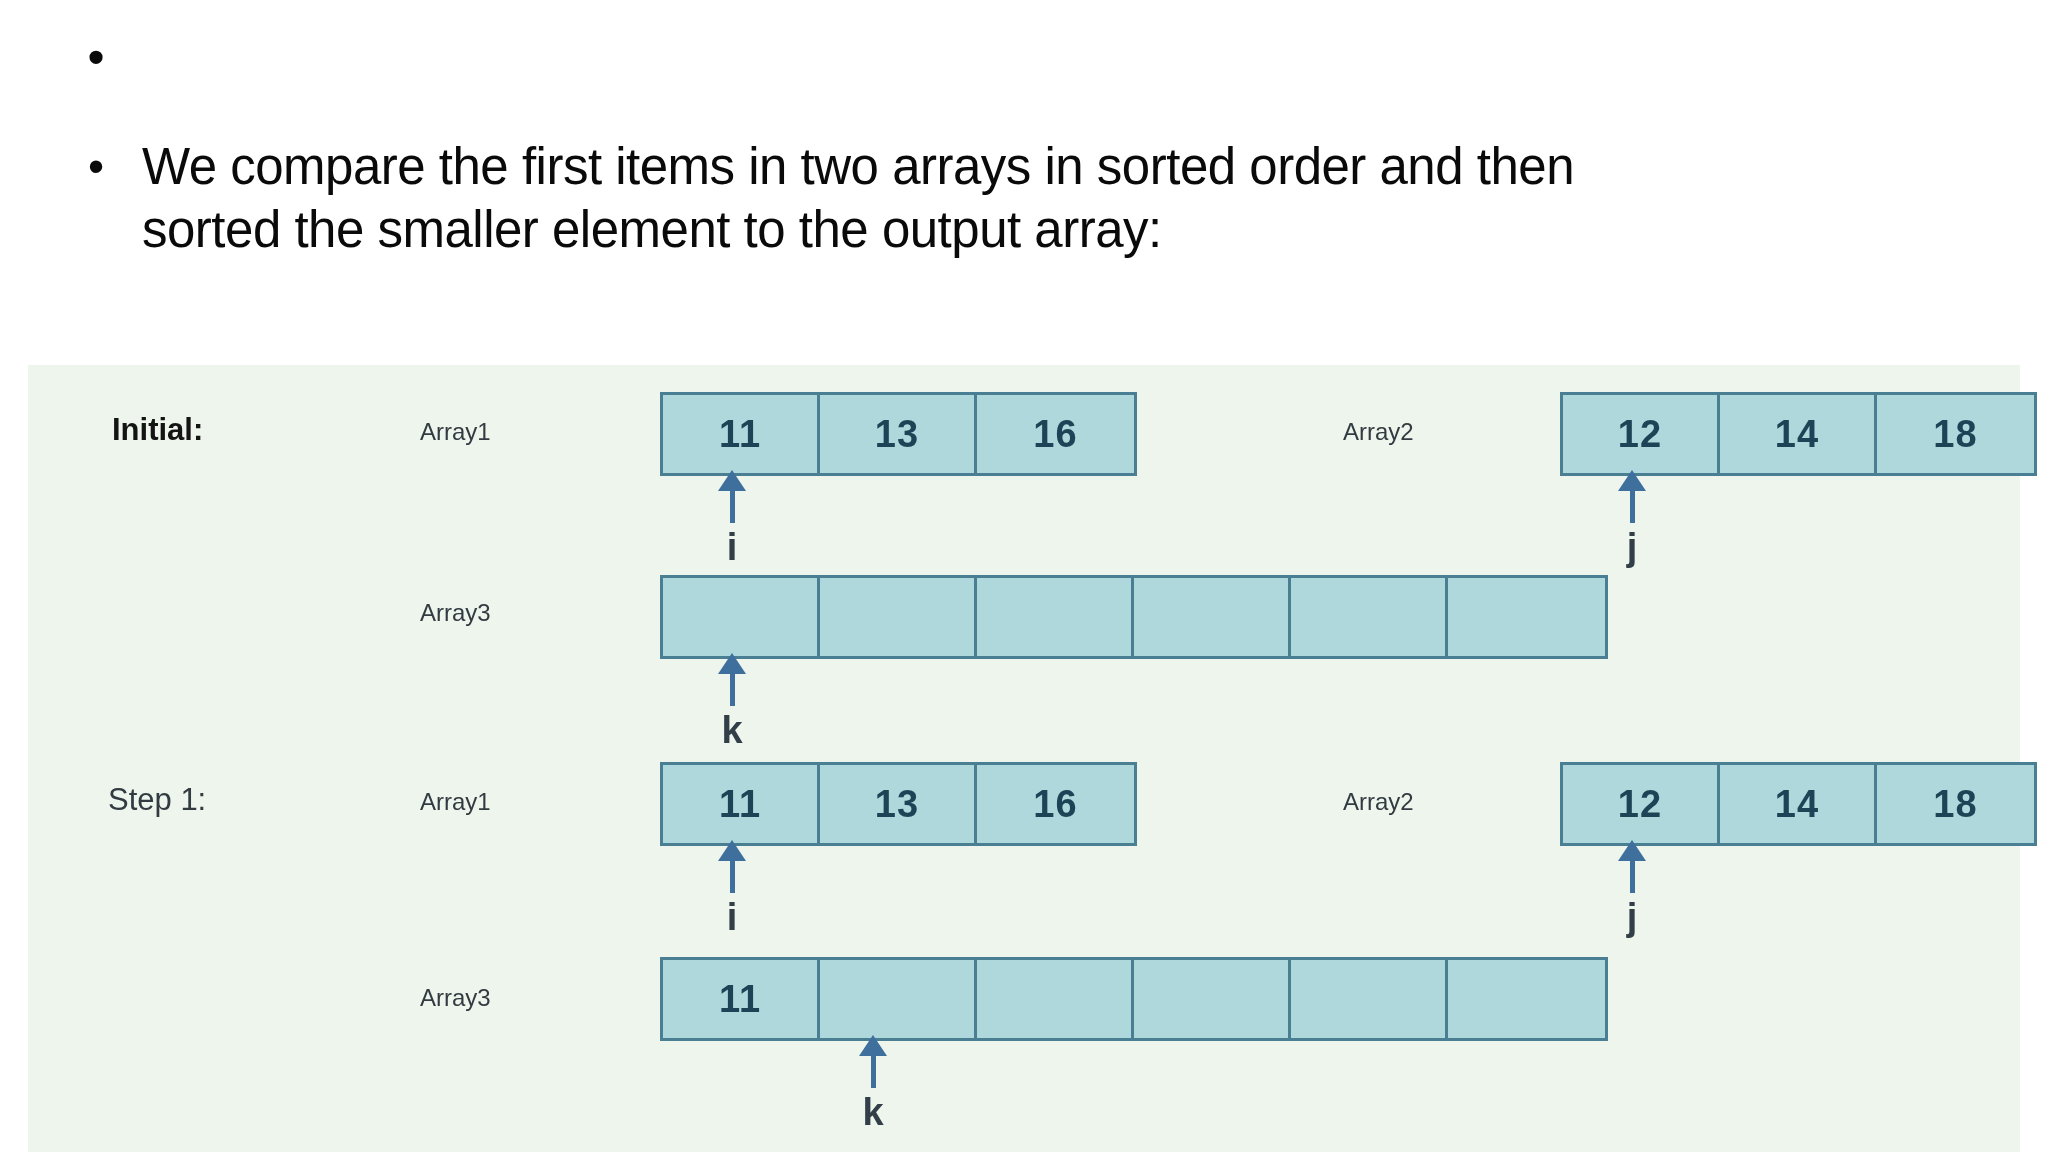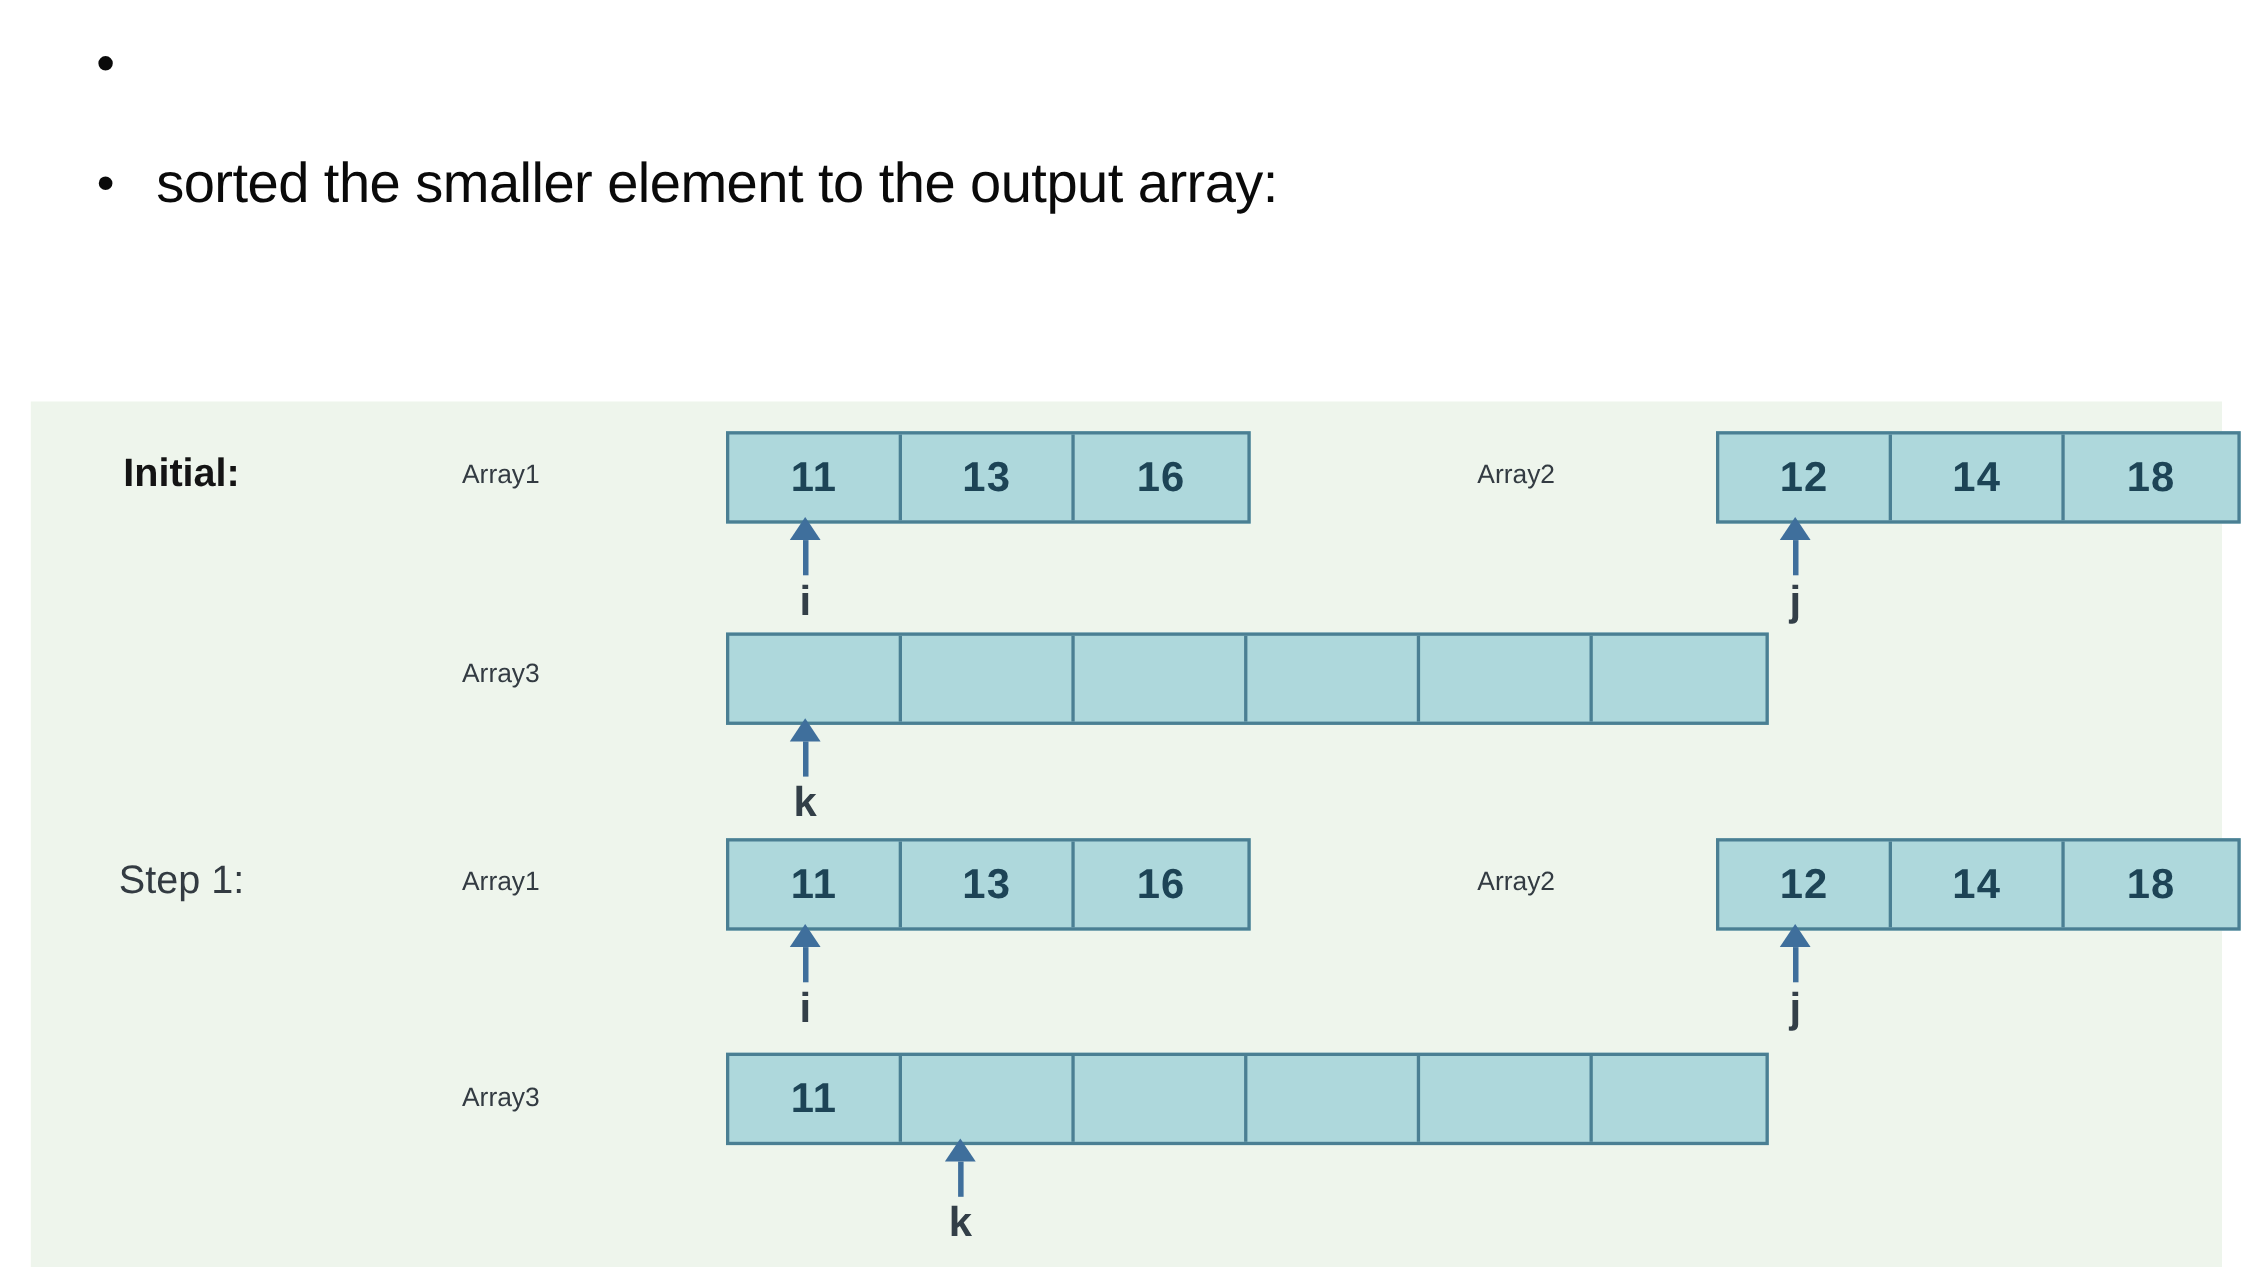"We compare the first items" span.bline { html: none -> <span>We compare the first items in two arrays in sorted order and then</span> }
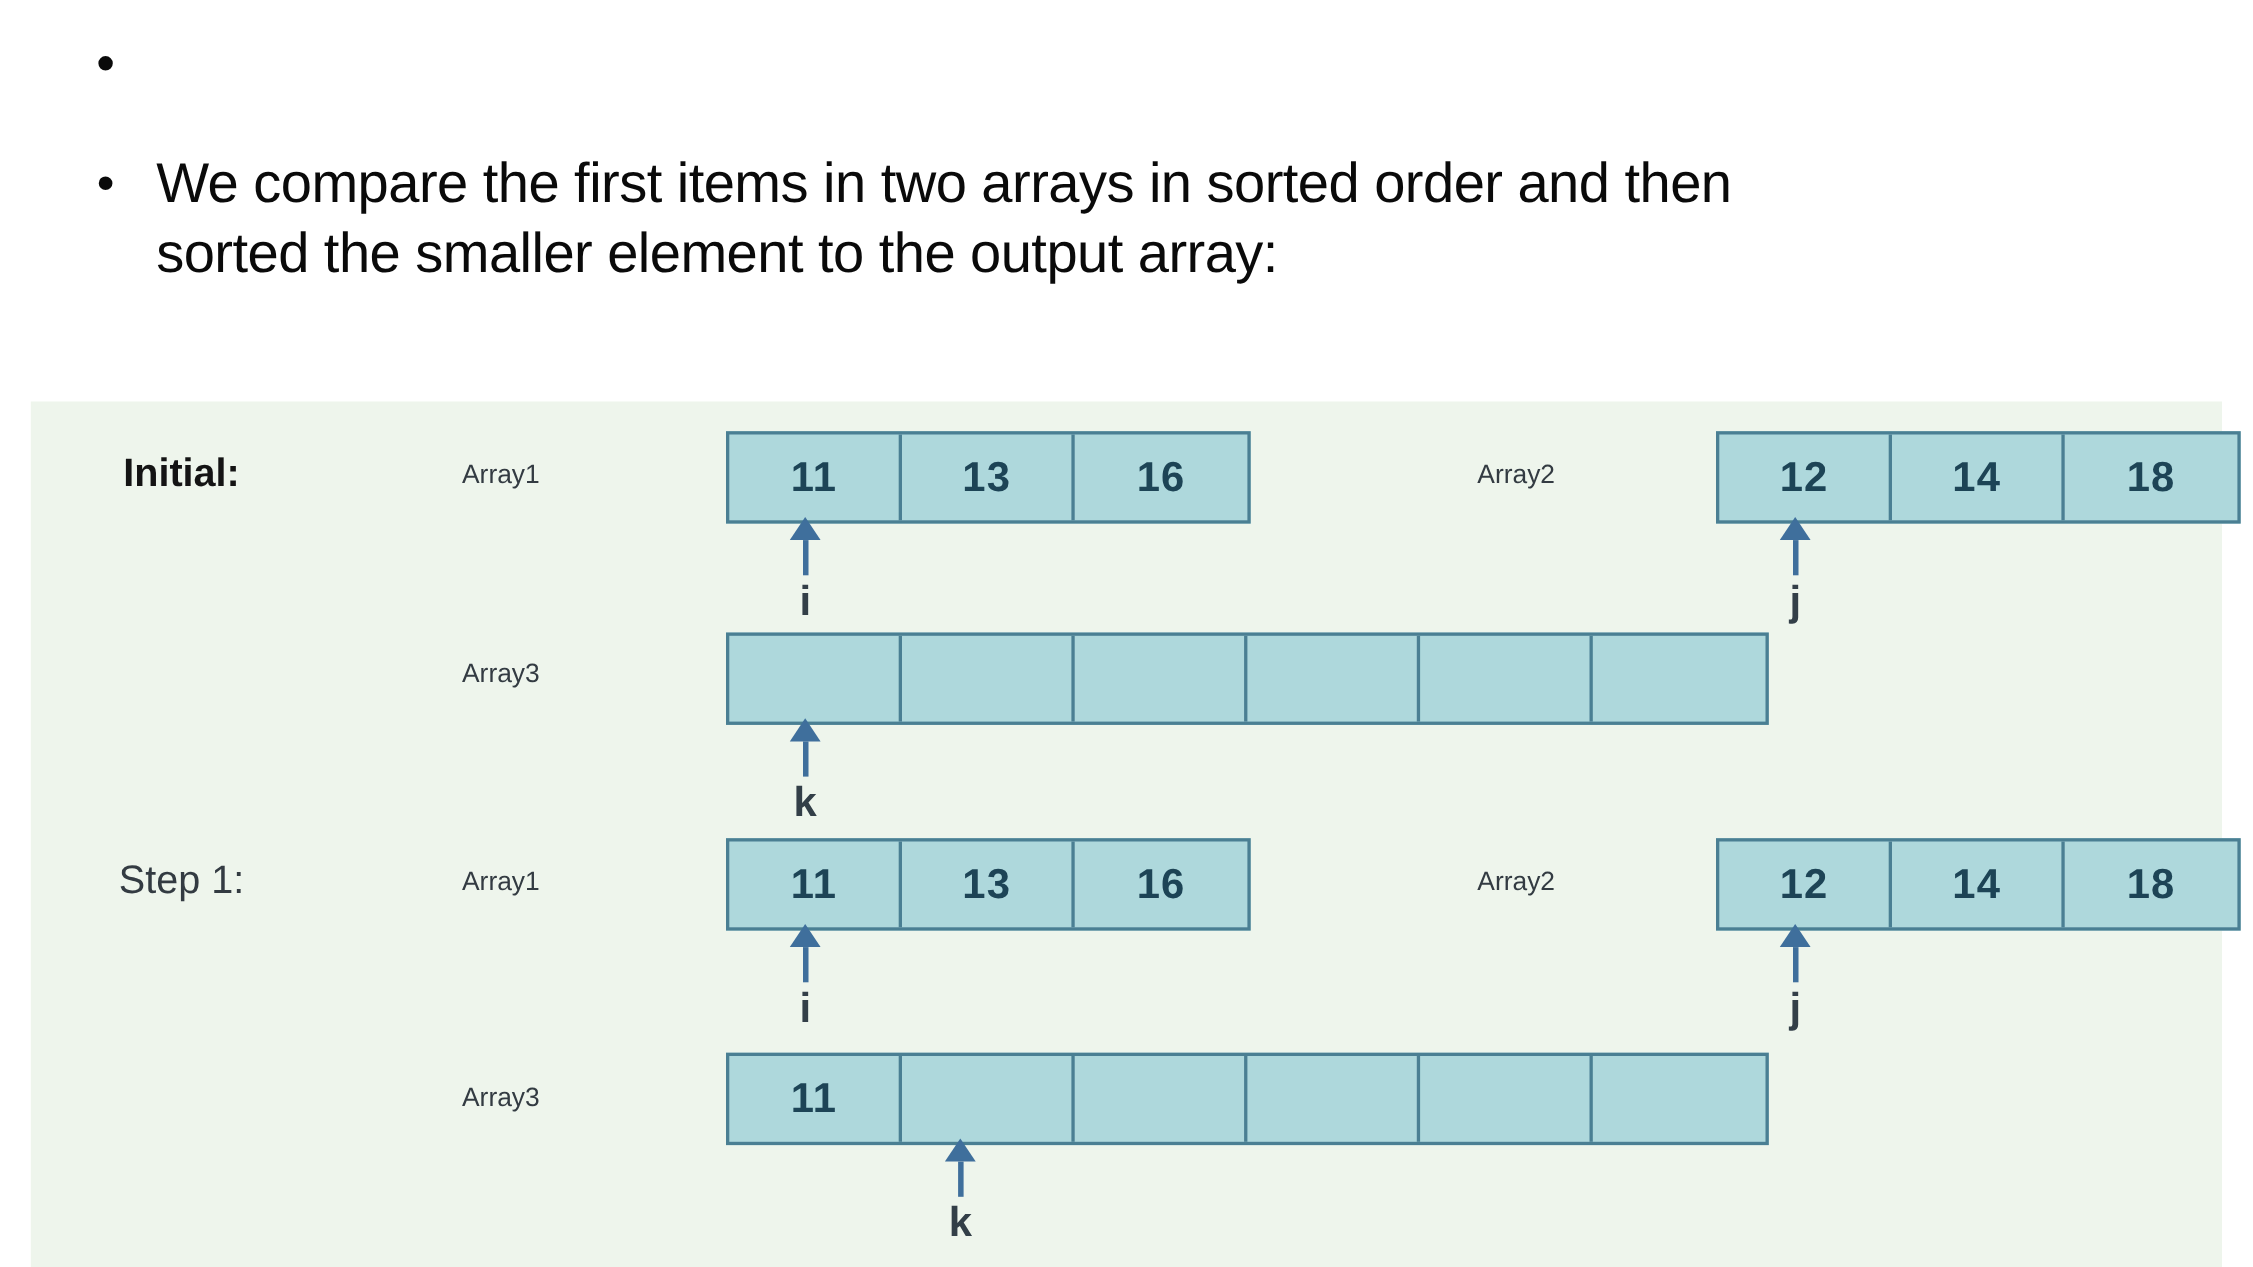"Initial:" .slabel { font-size: 36px -> 31px }
